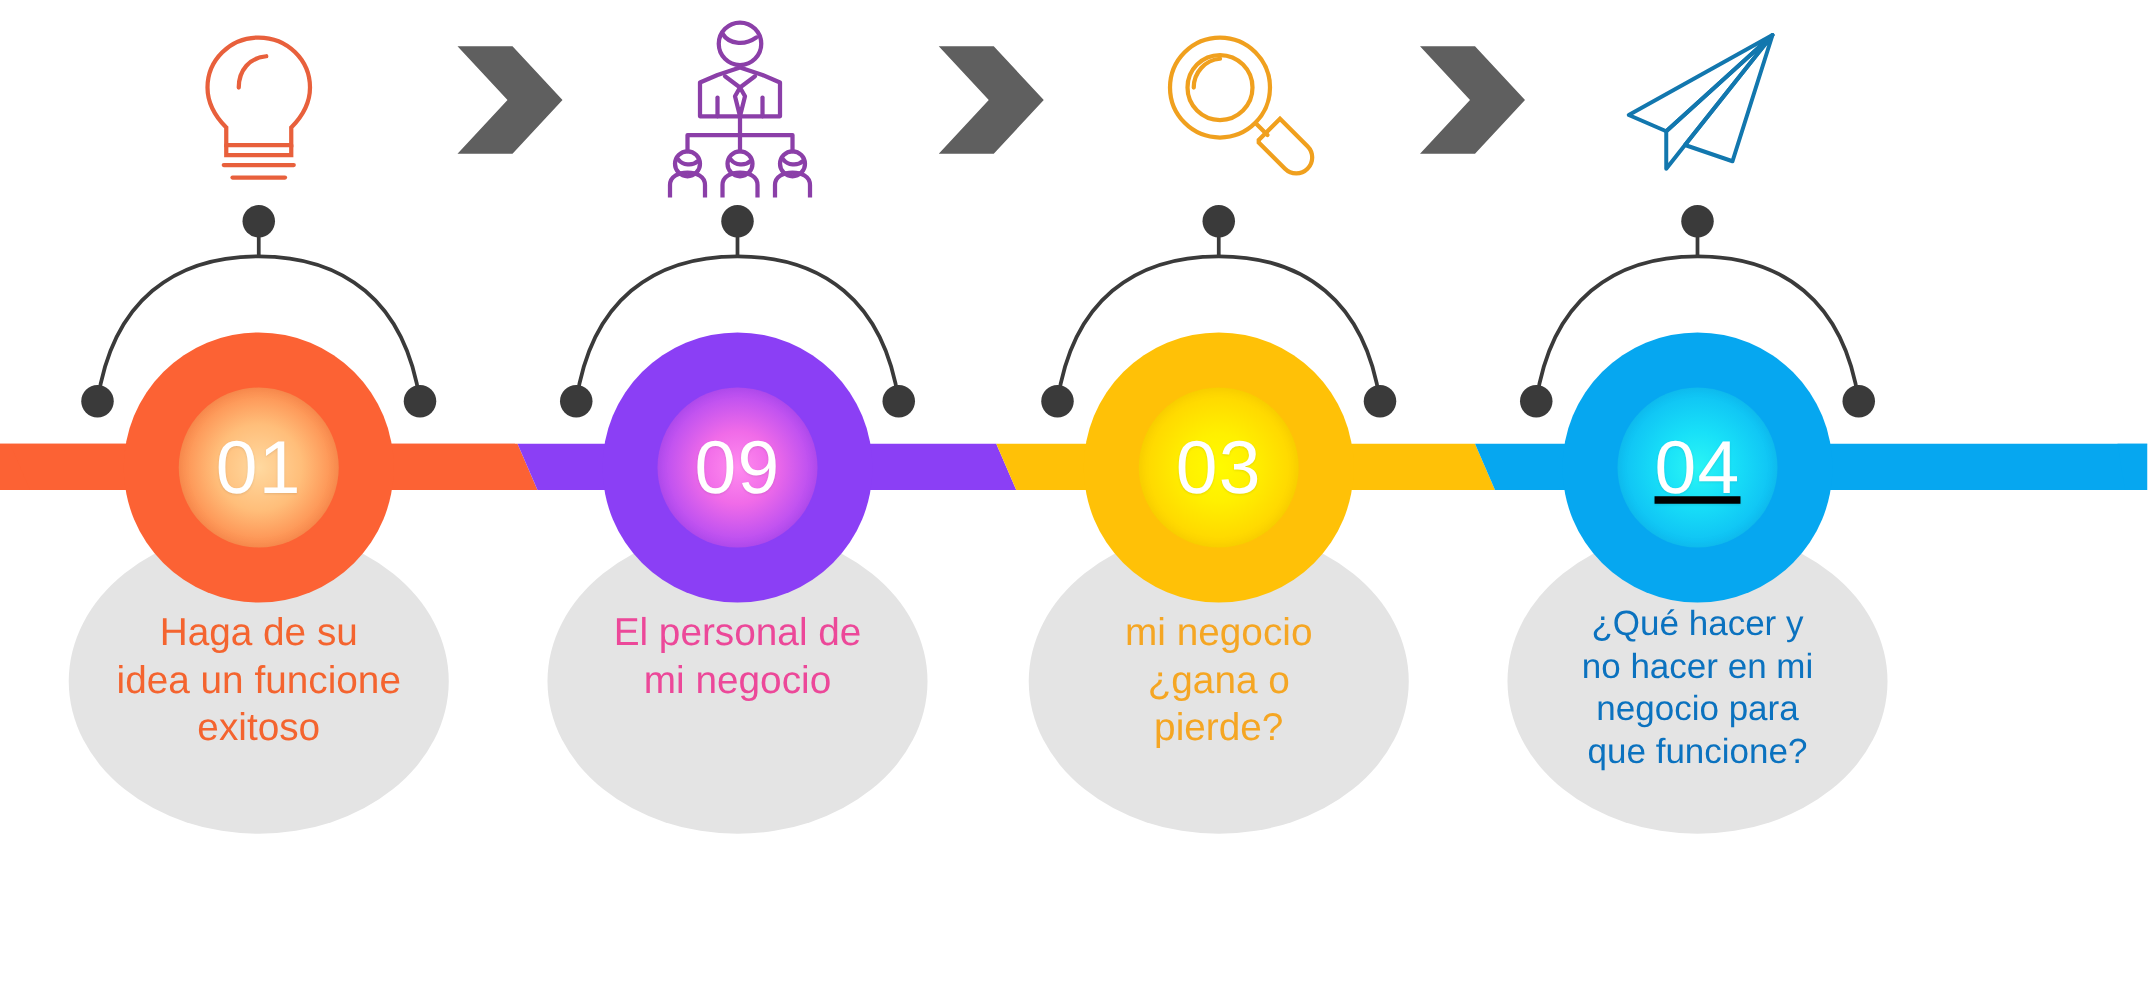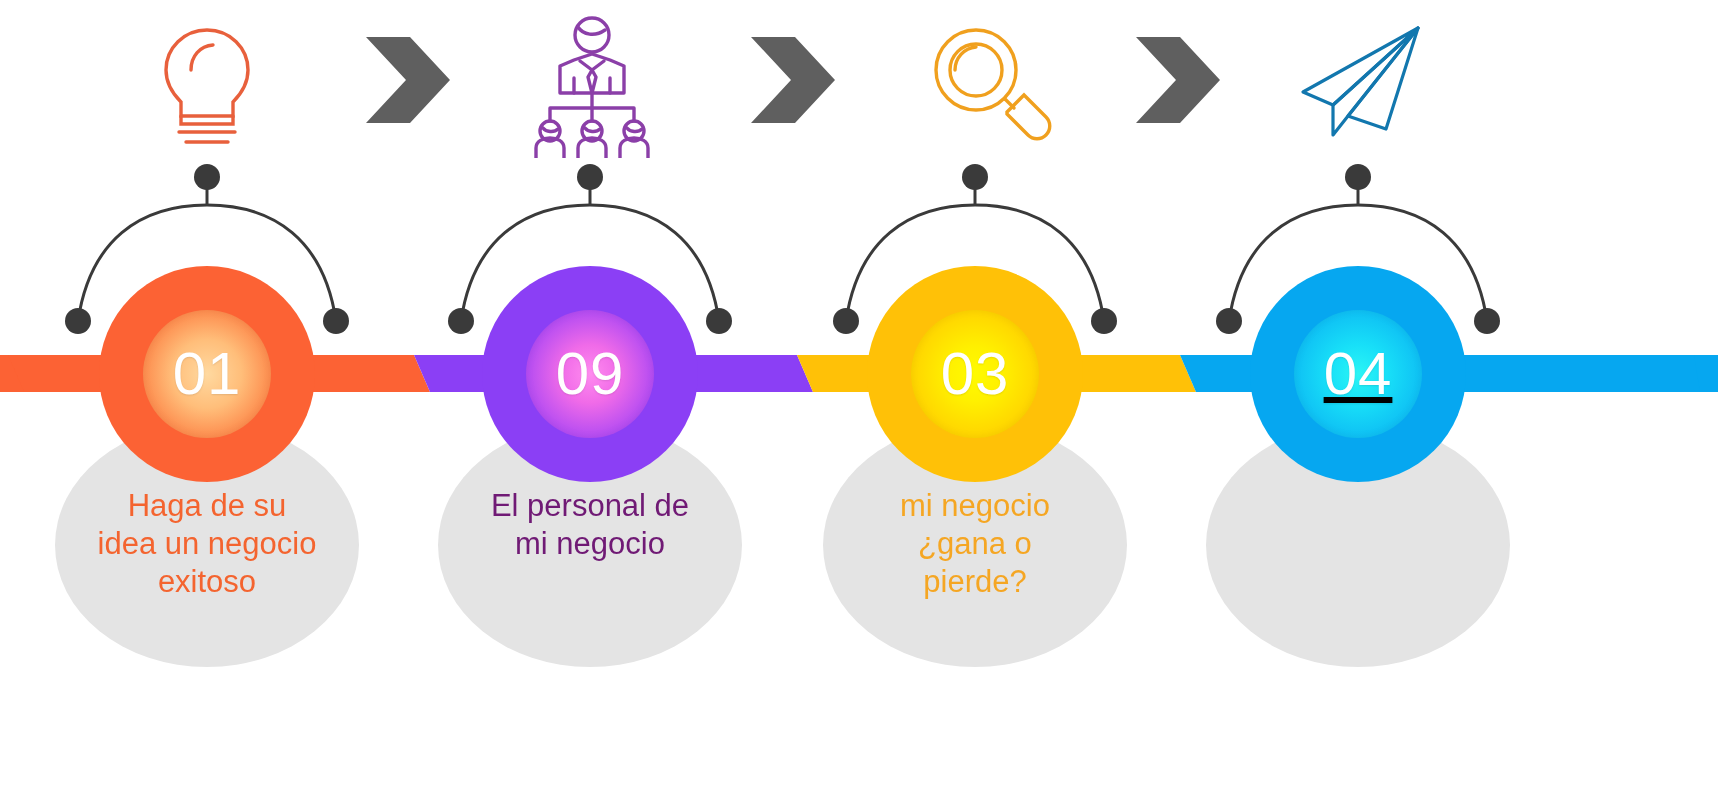"Haga de su" div.caption { text: negocio -> funcione }
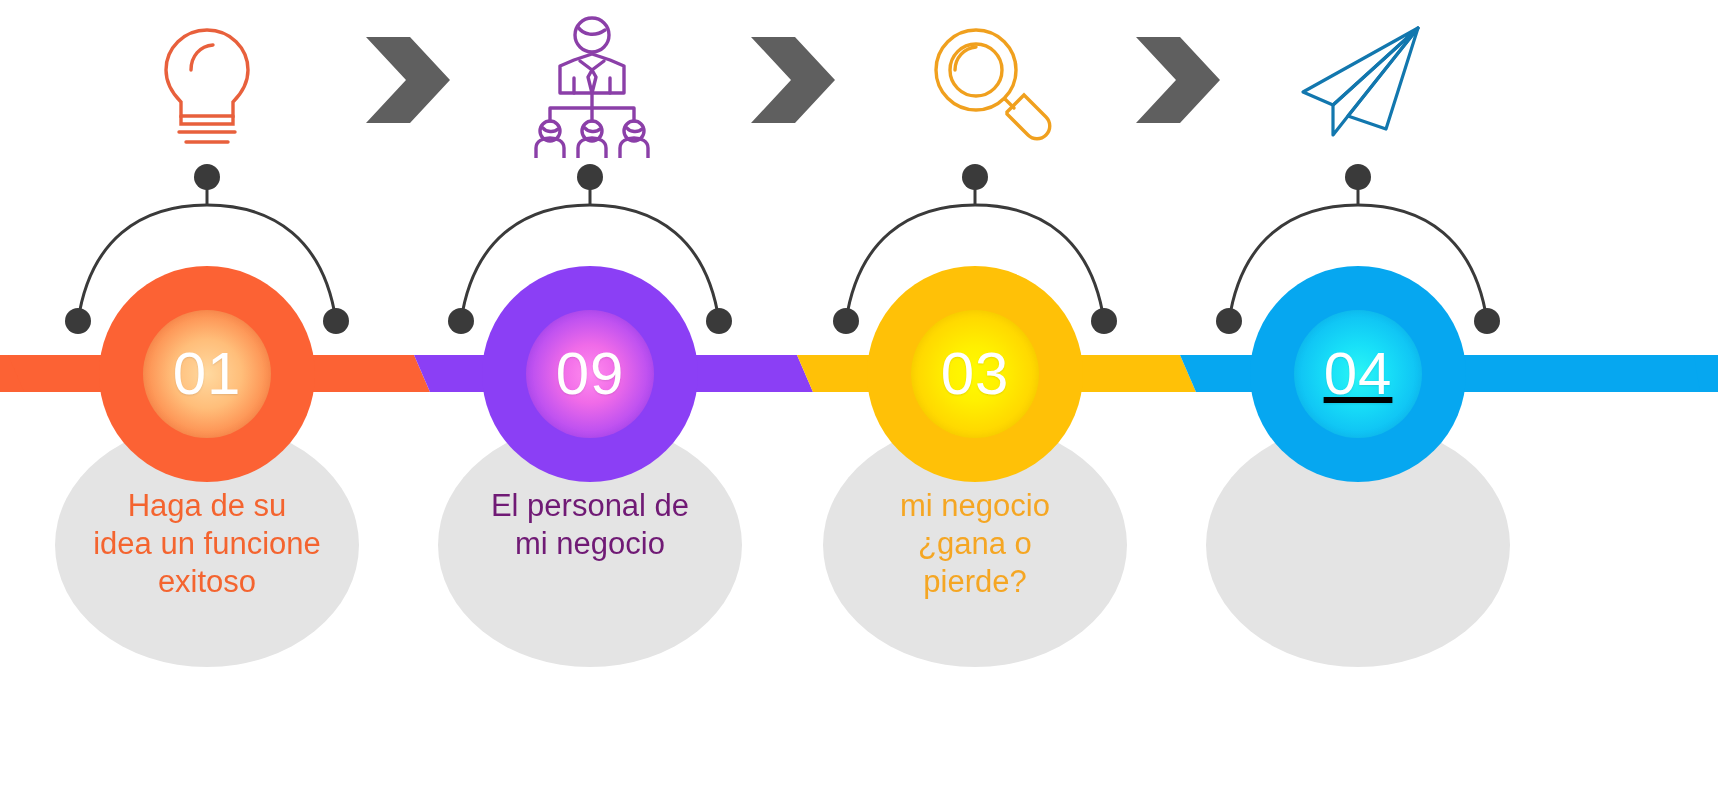"El personal de" .cap2 { color: #701a75 -> #ec4899 }
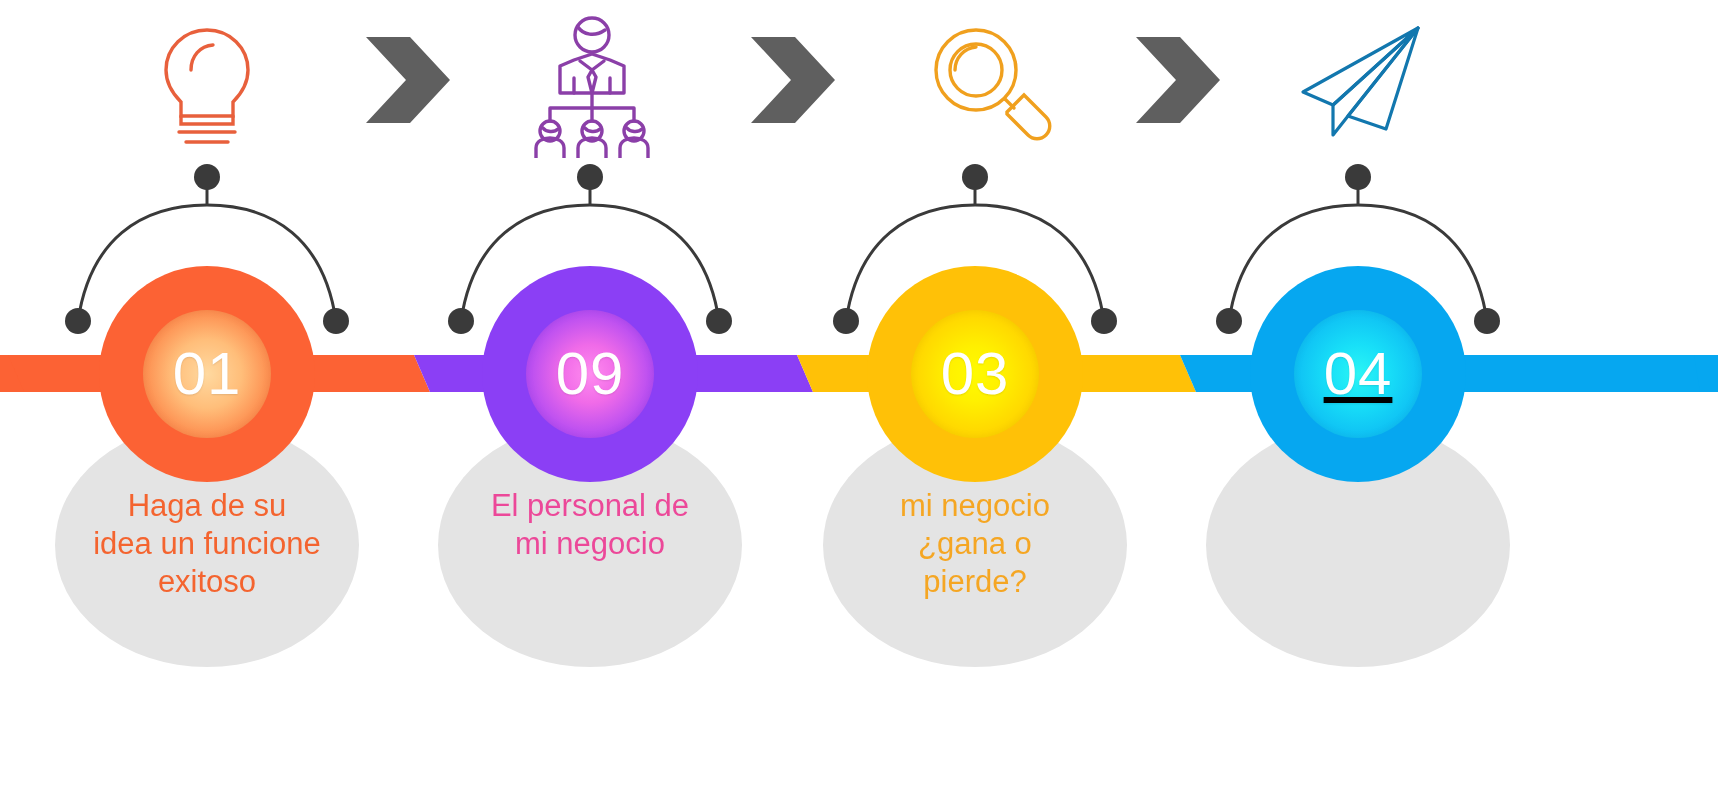"¿Qué hacer y" div.caption { html: none -> <div>¿Qué hacer y no hacer en mi negocio para que funcione?</div> }
